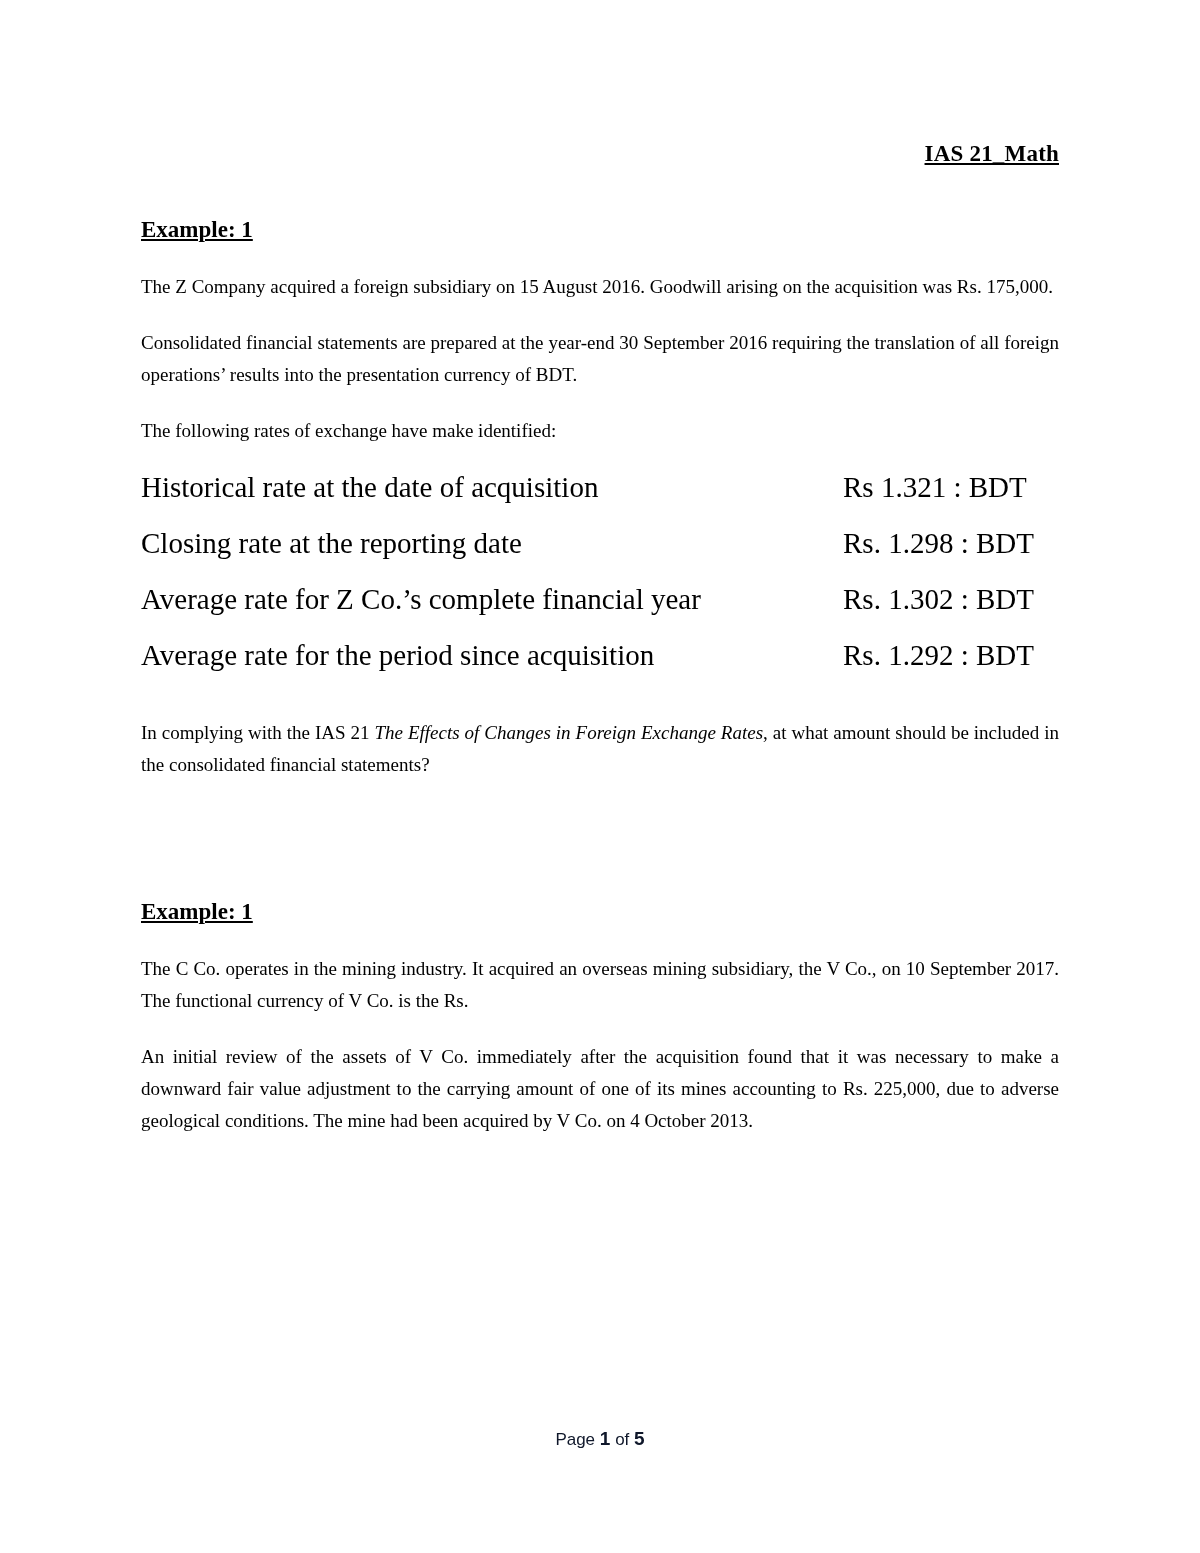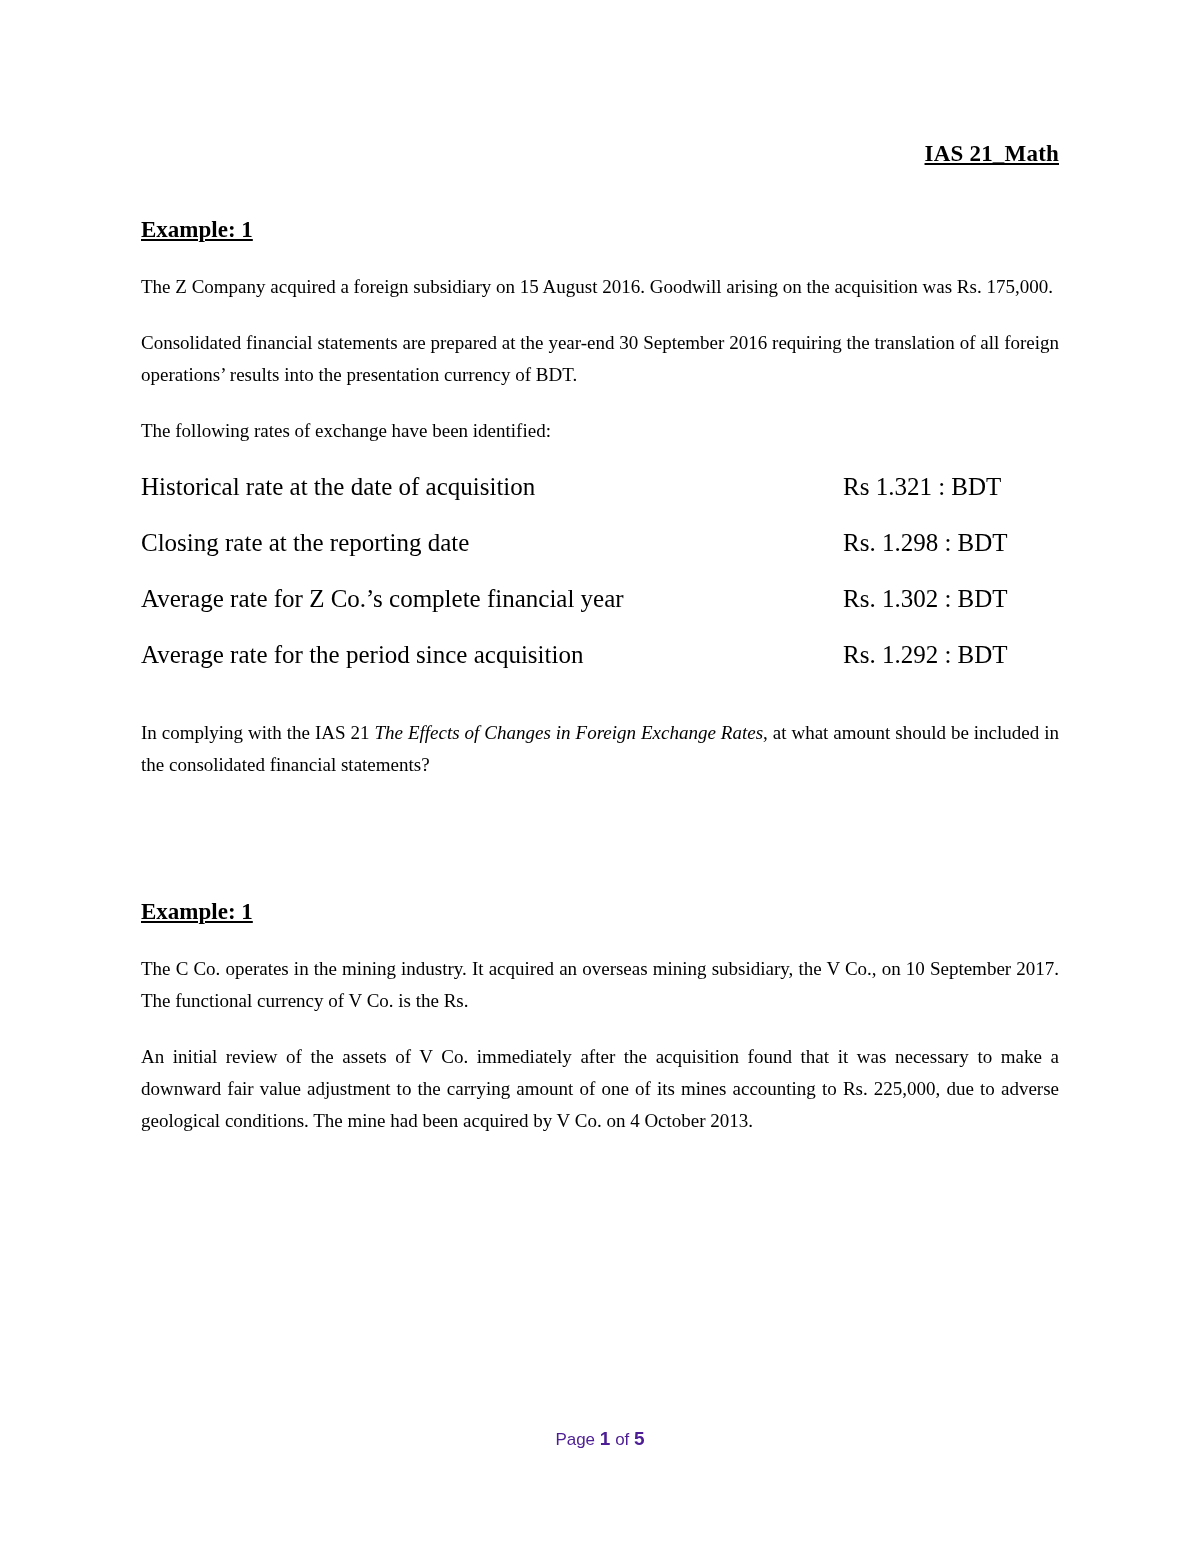"The following rates of exchange" p.body { text: been -> make }
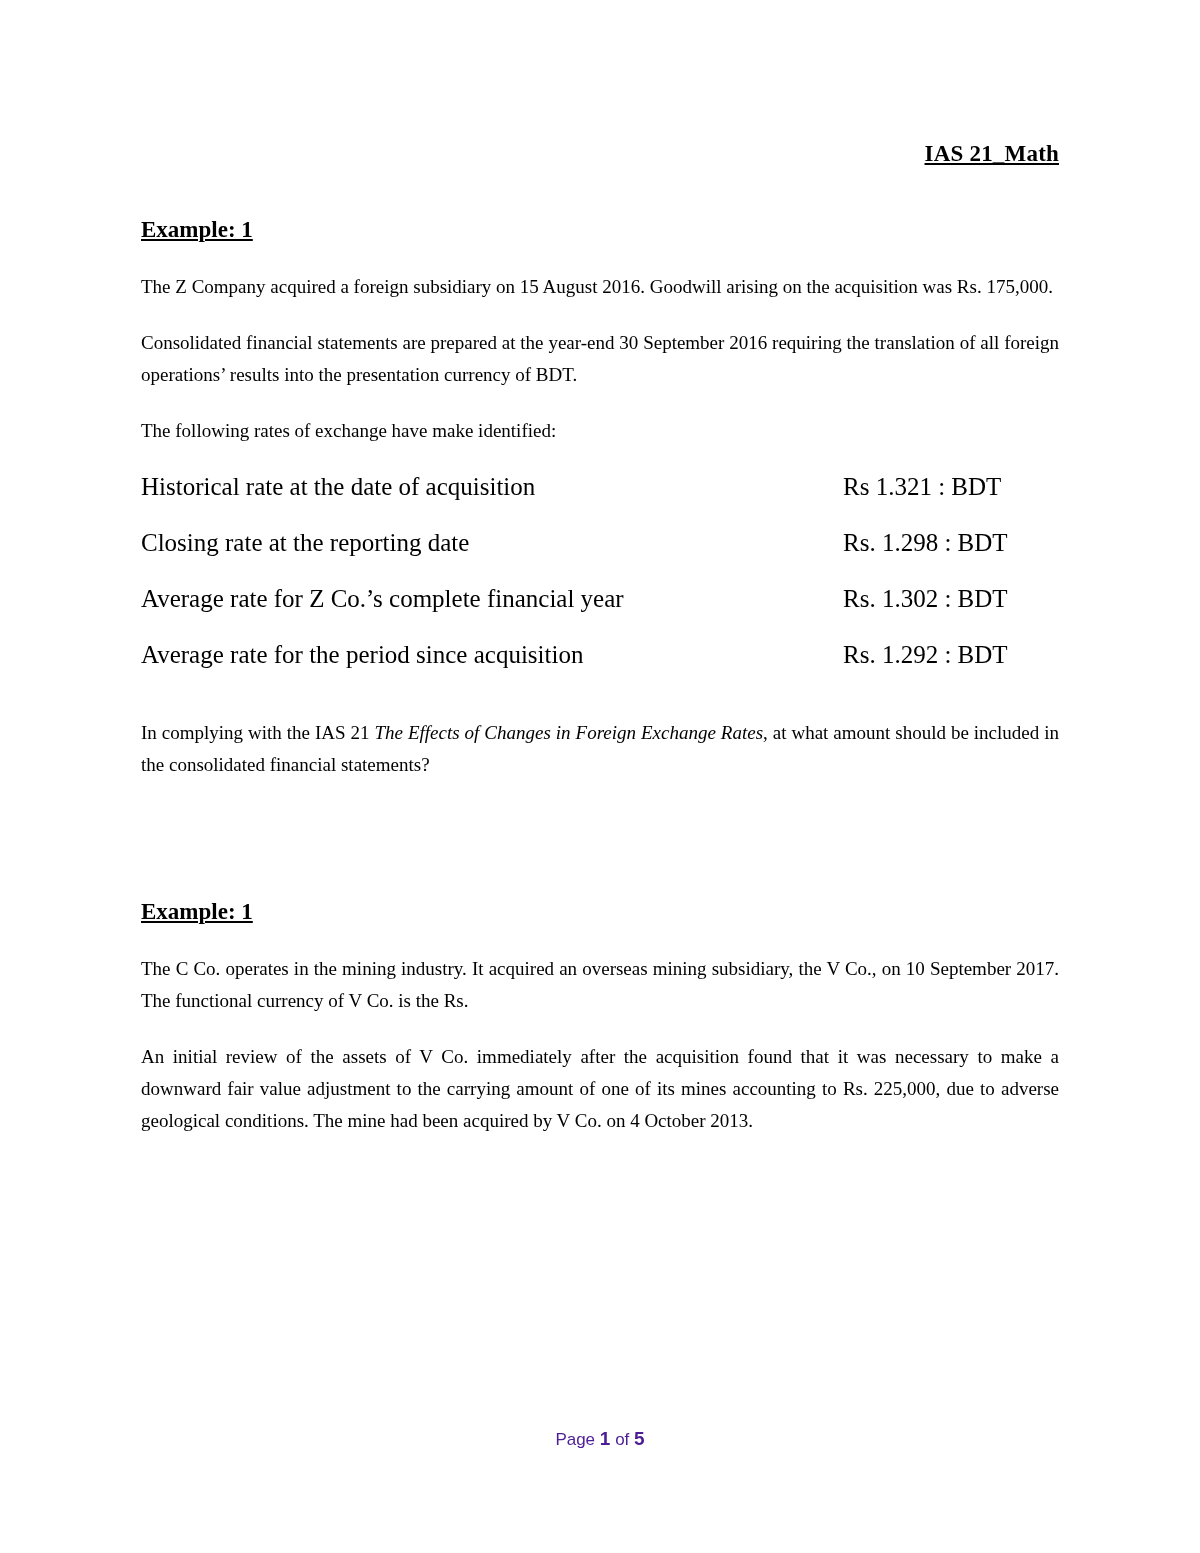"Historical rate at the date" .rates td { font-size: 25px -> 29px }
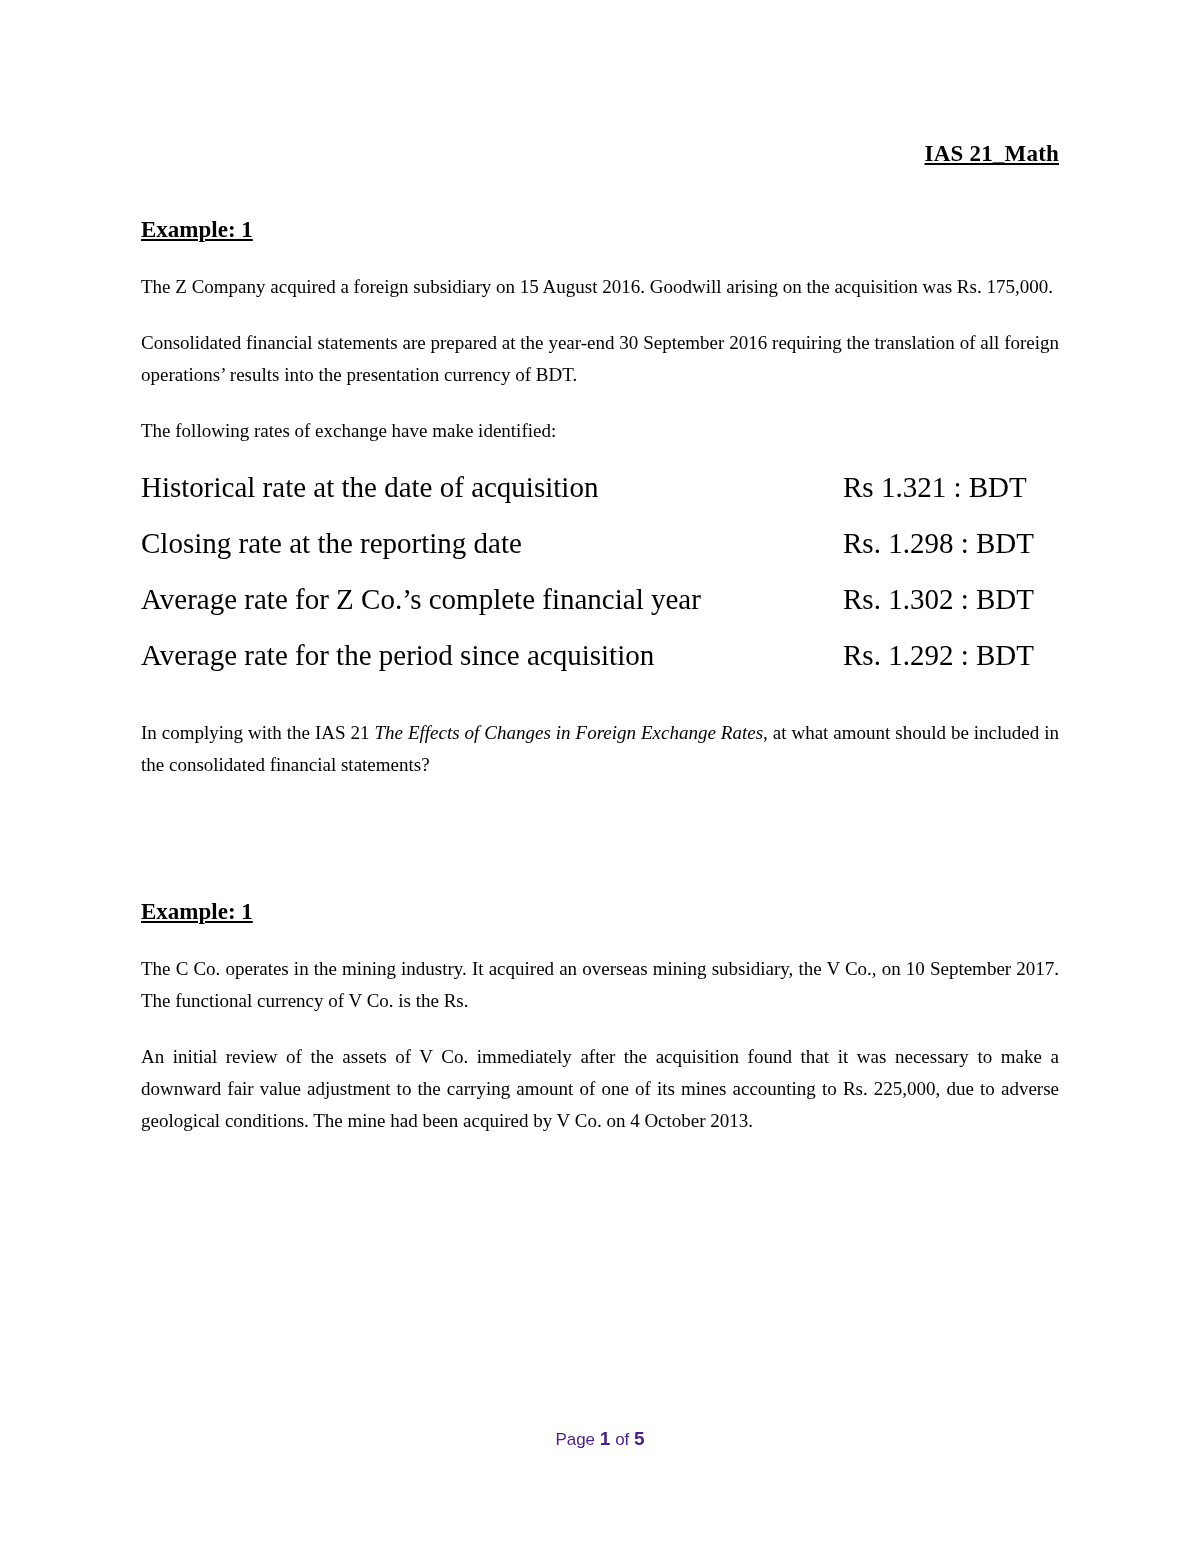"Page 1 of 5" .footer { color: #4c1d95 -> #0f172a }
